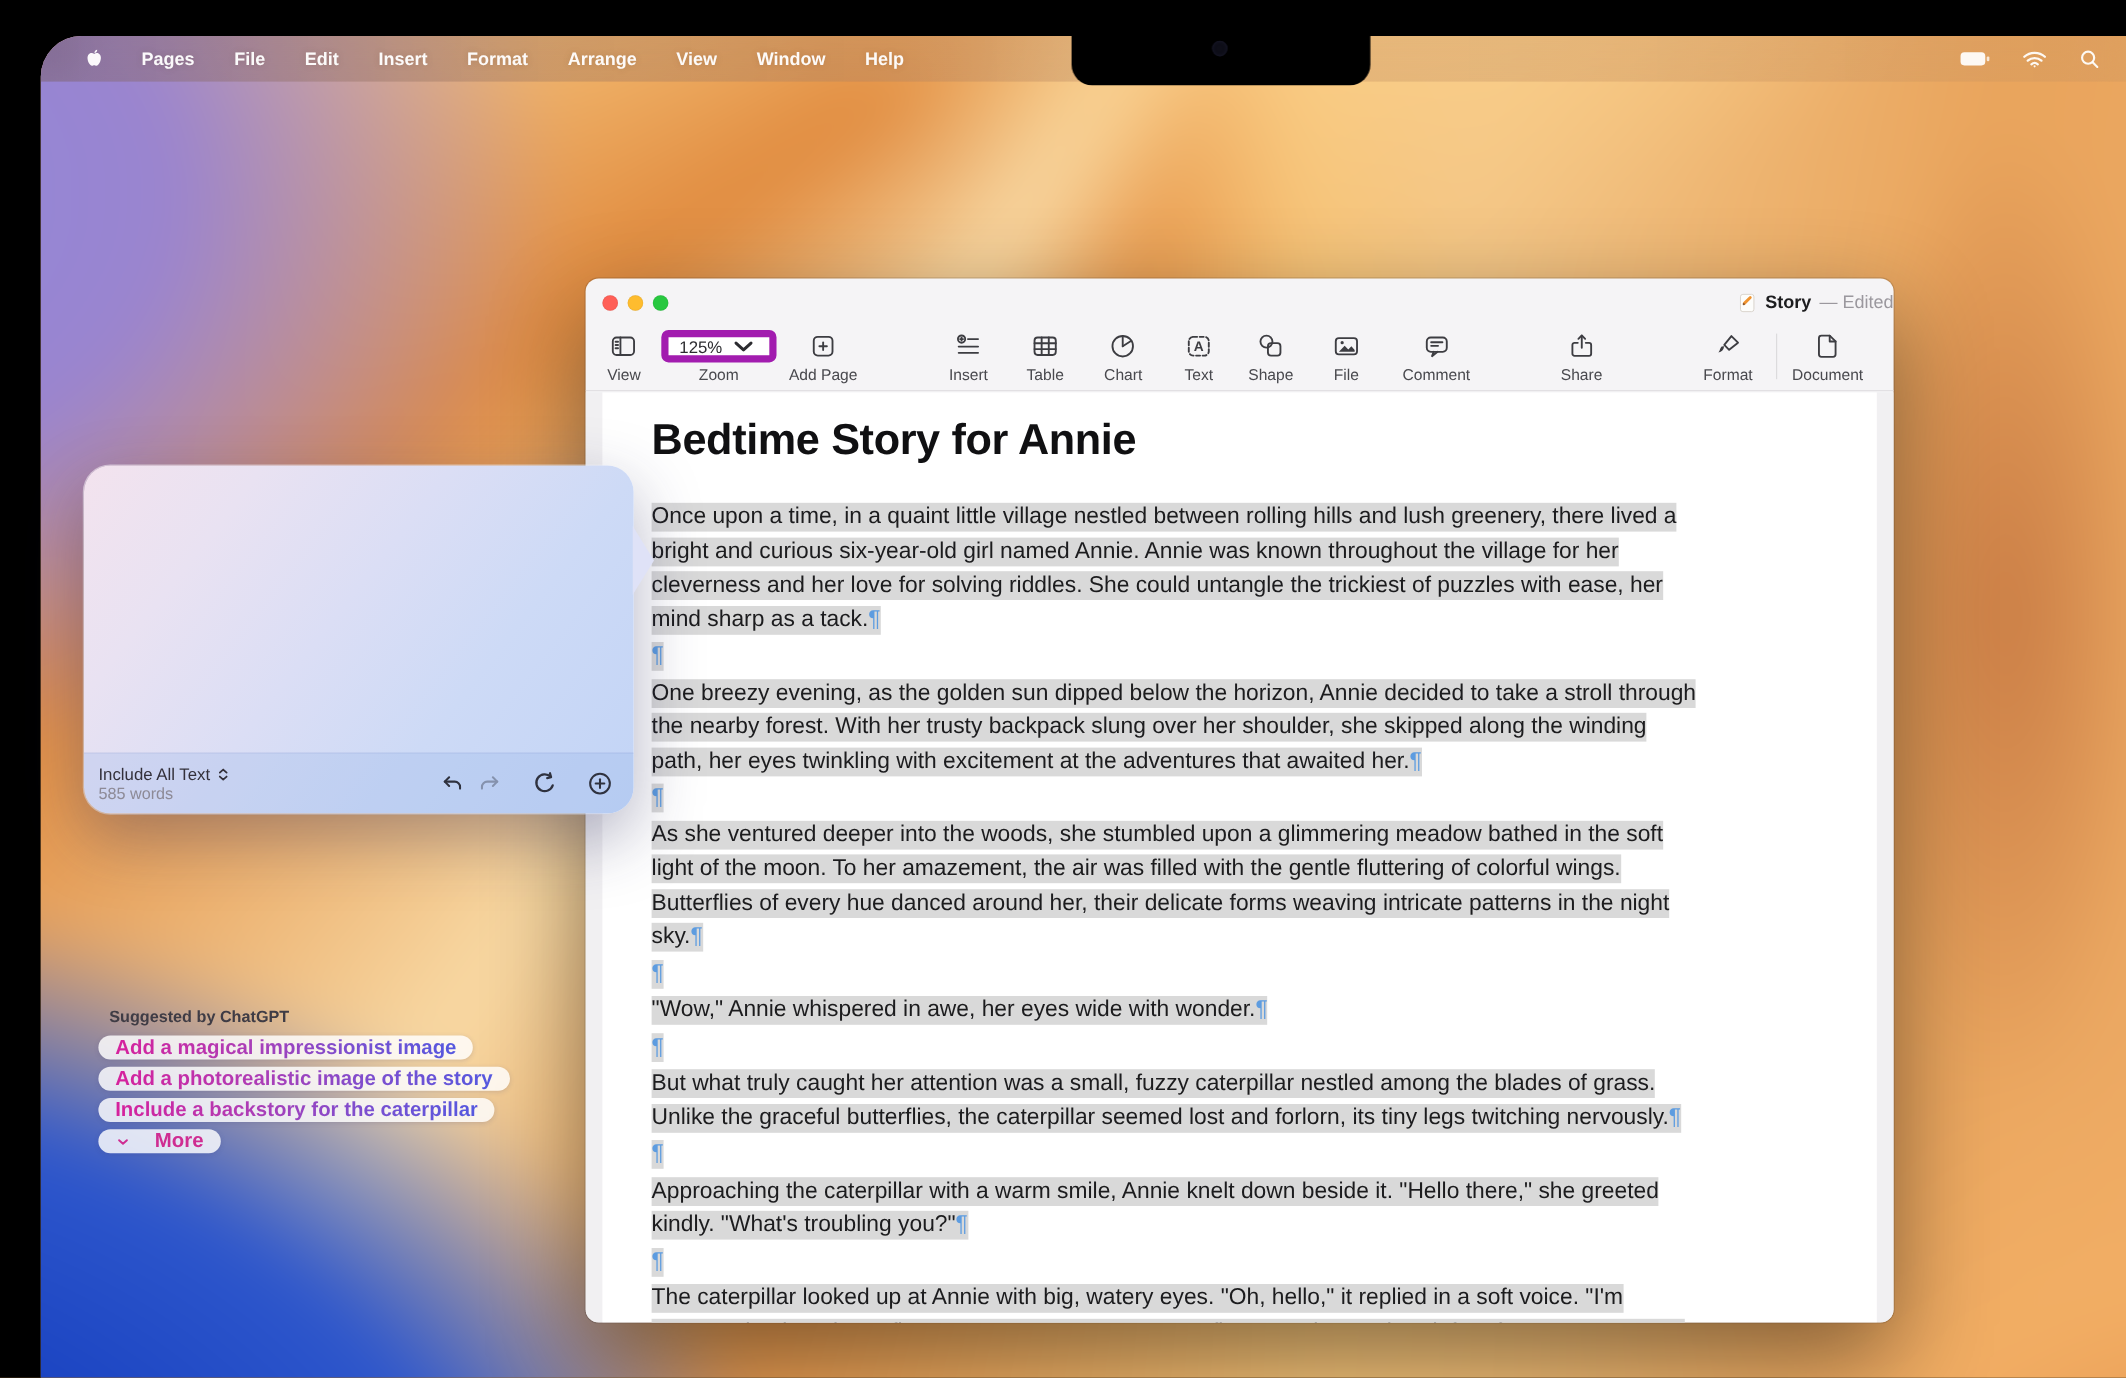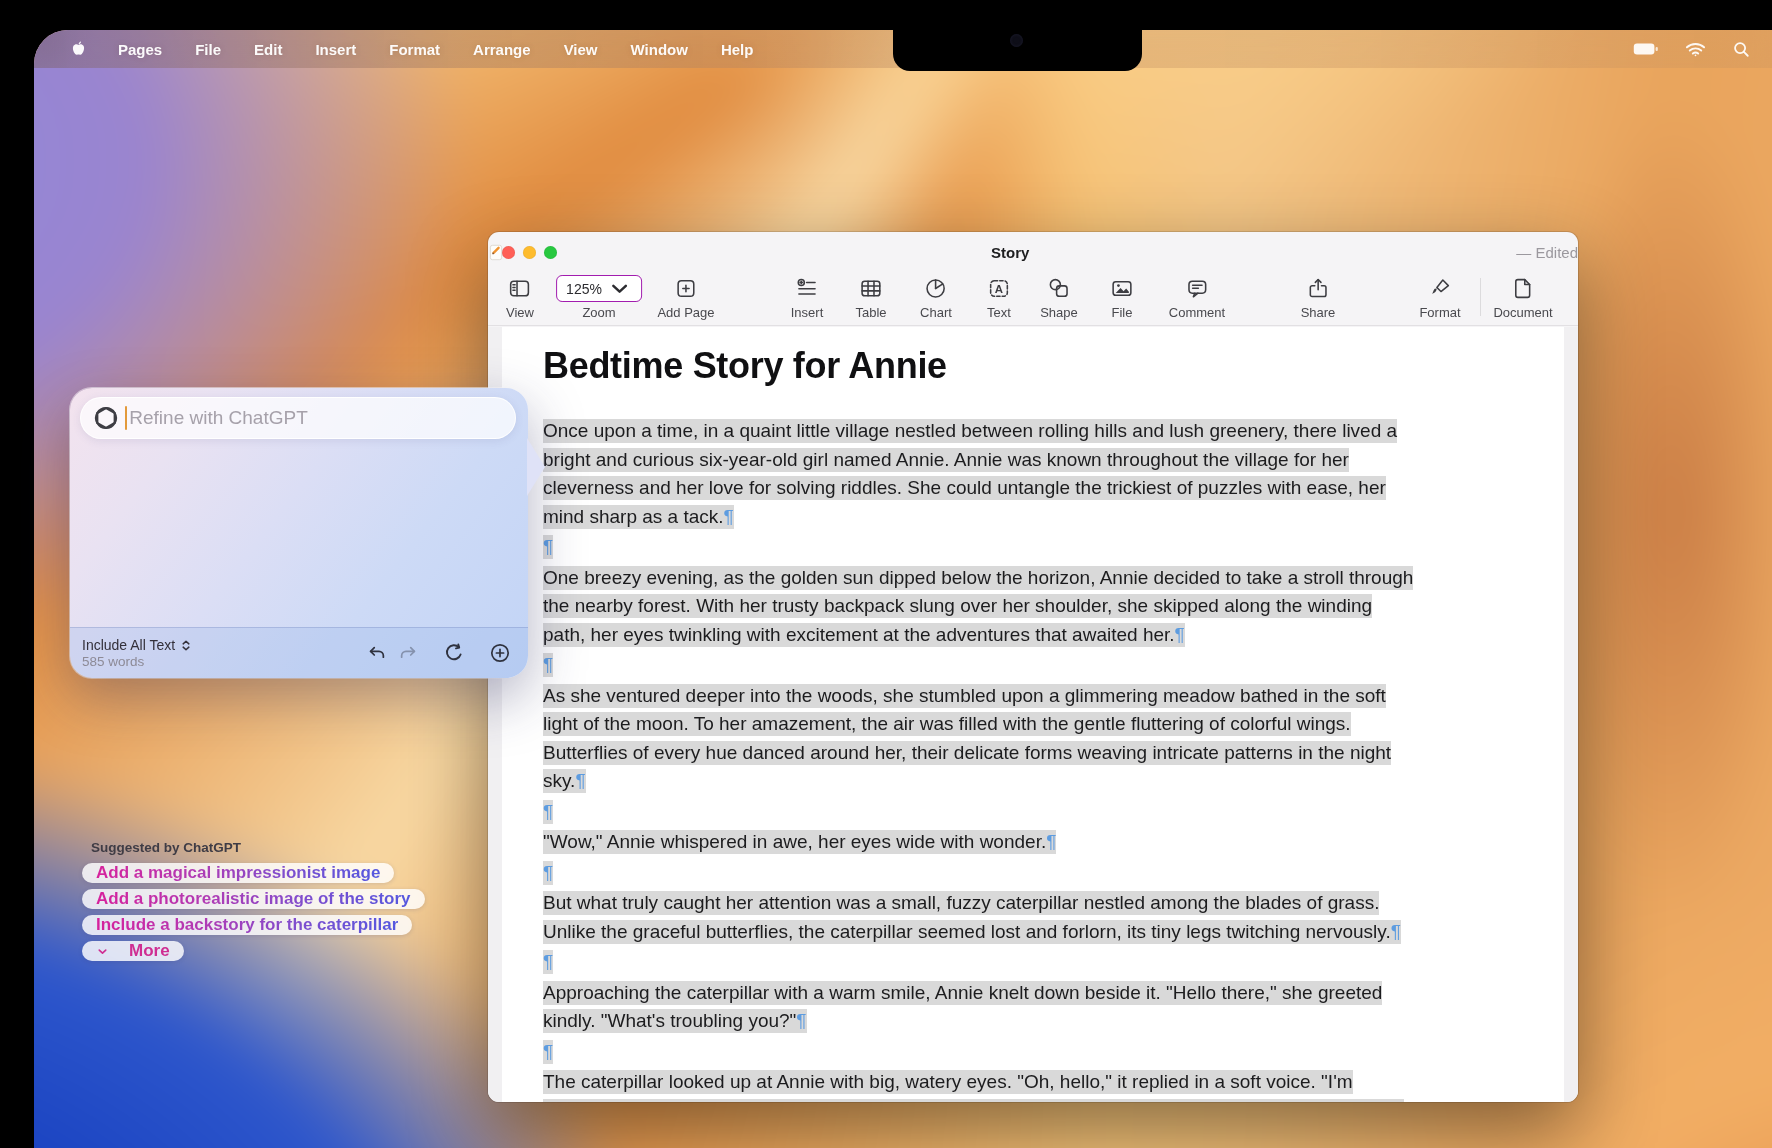"Story" .win-title { justify-content: space-between -> flex-end }
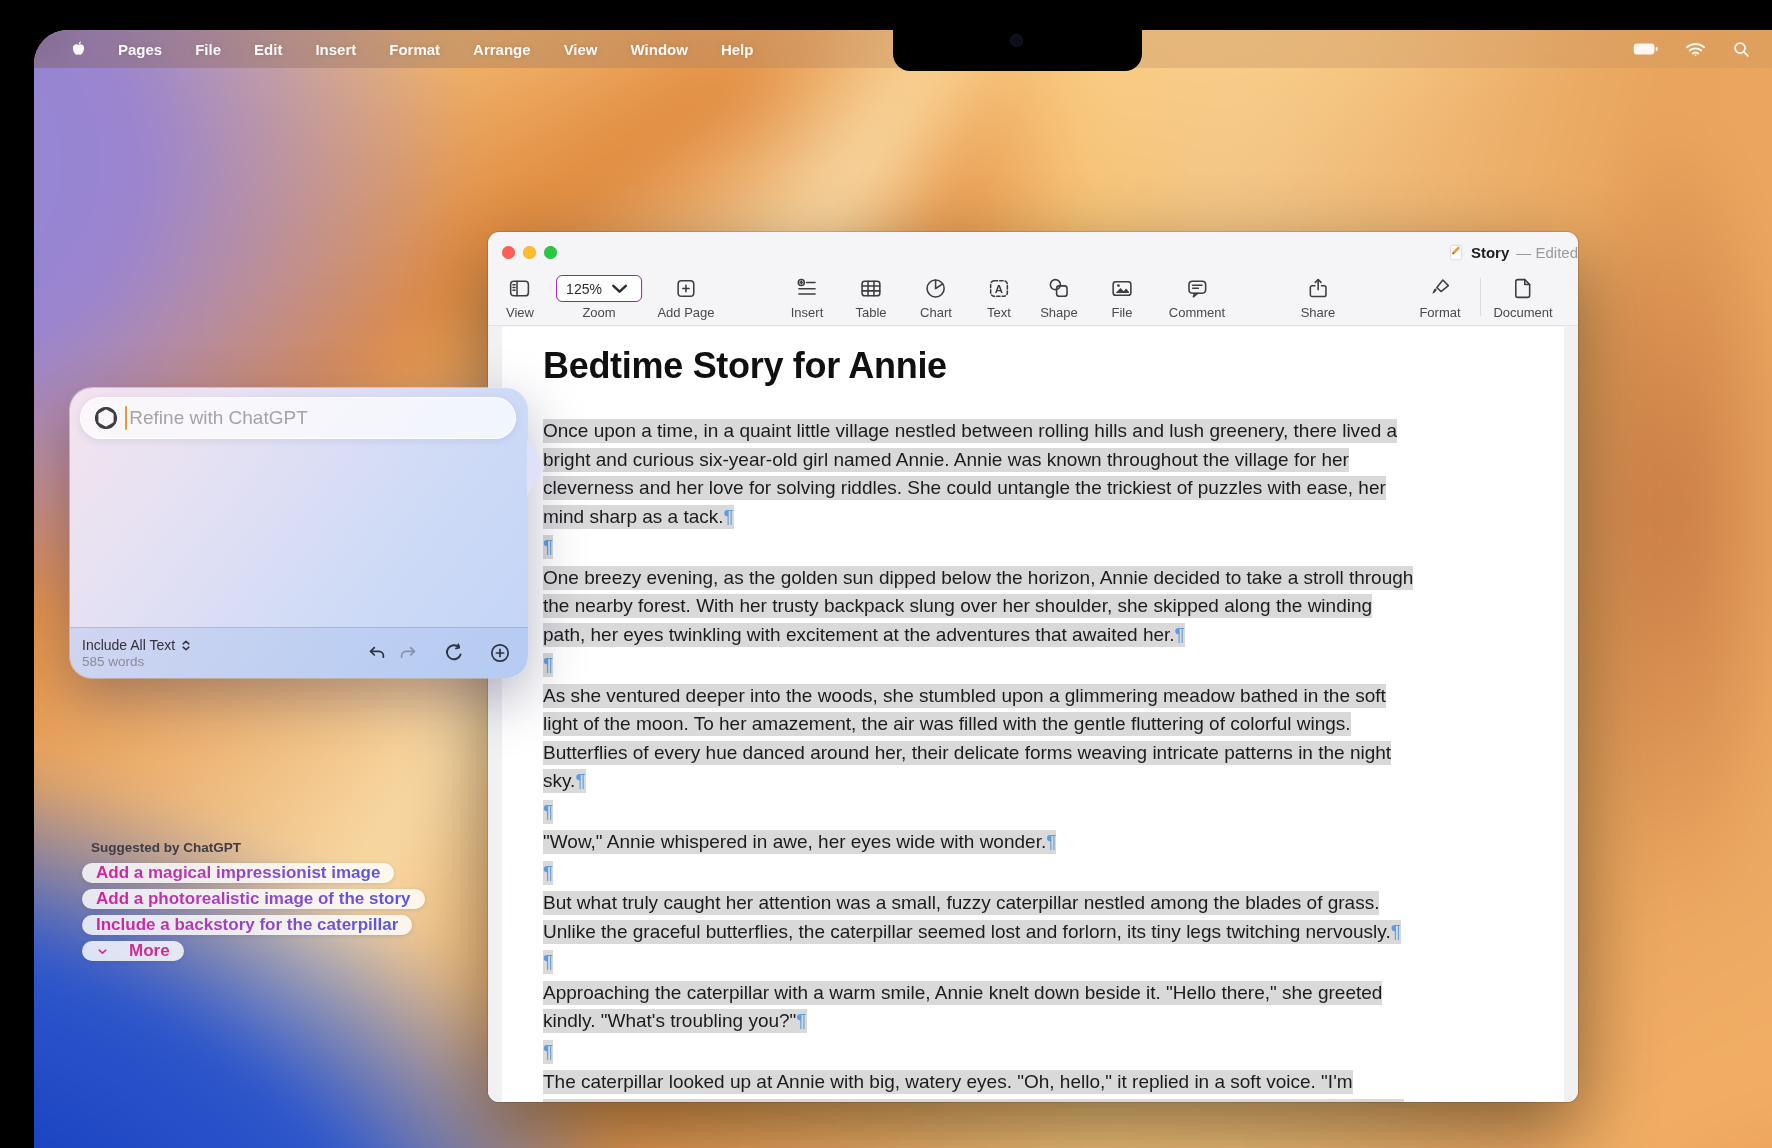"125%" .zoom-btn { border: 1px solid #a21caf -> 6px solid #a21caf }
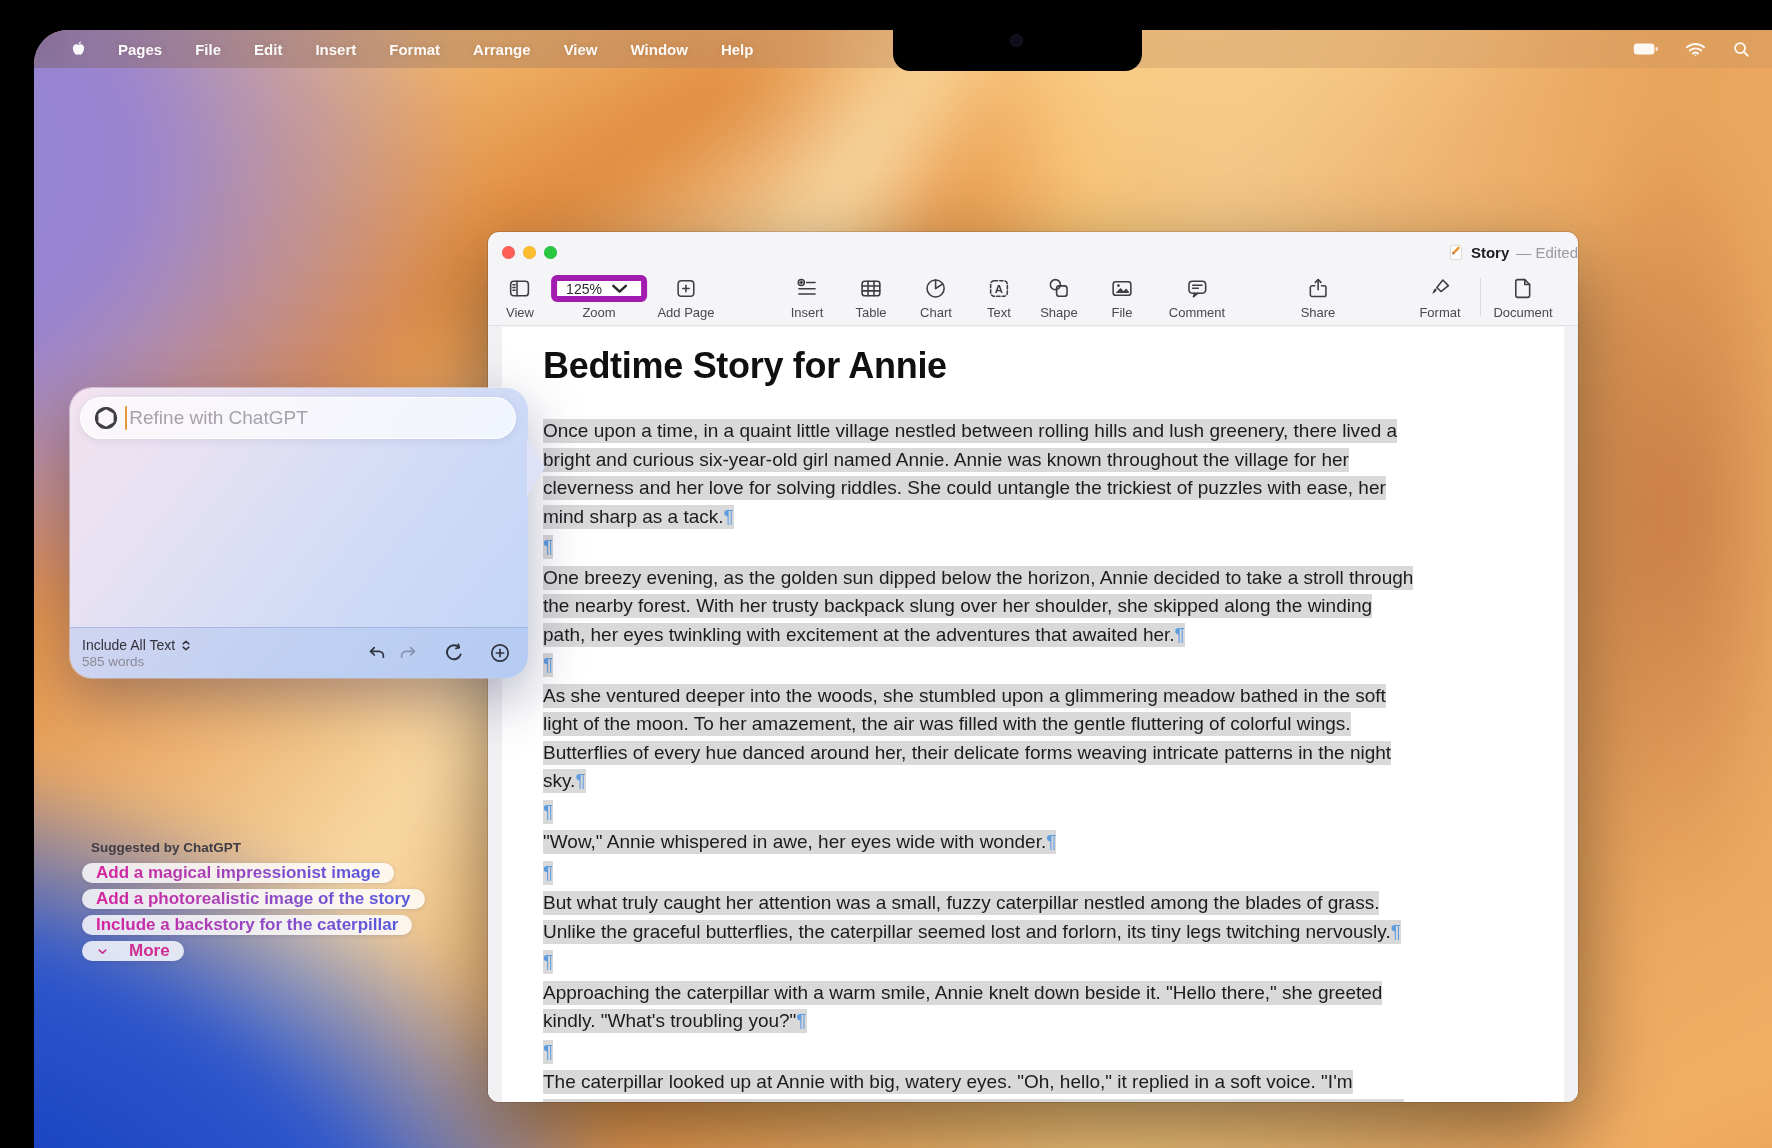"Refine with ChatGPT" div.gpt-input { html: <div> <svg> <g> <path></path> <path></path> <path></path> <path></path> <path></path> <path></path> </g> </svg> <span></span> <input> </div> -> none }
